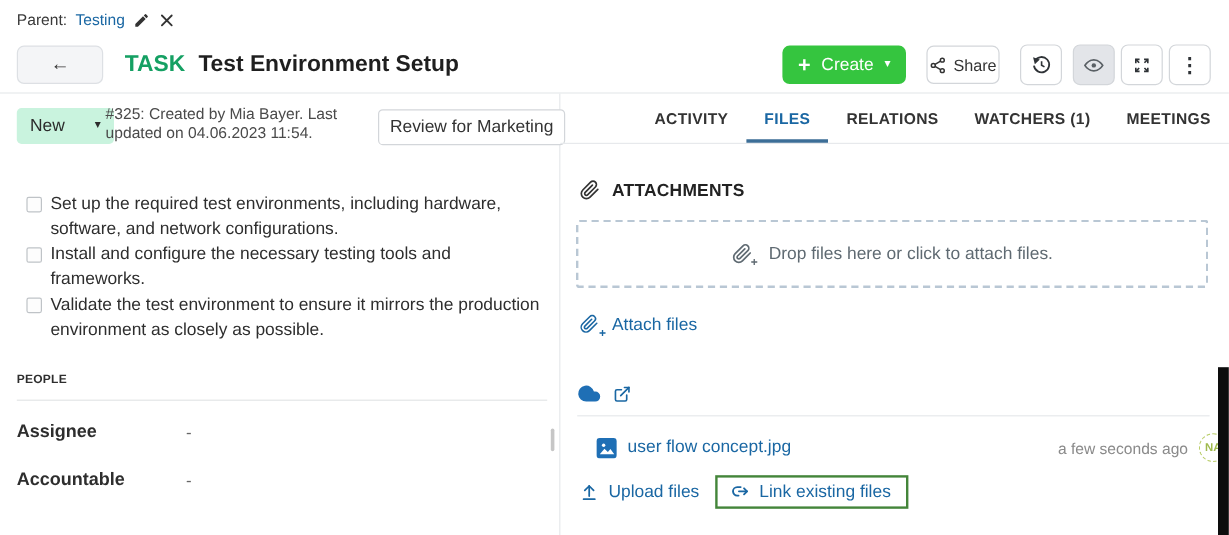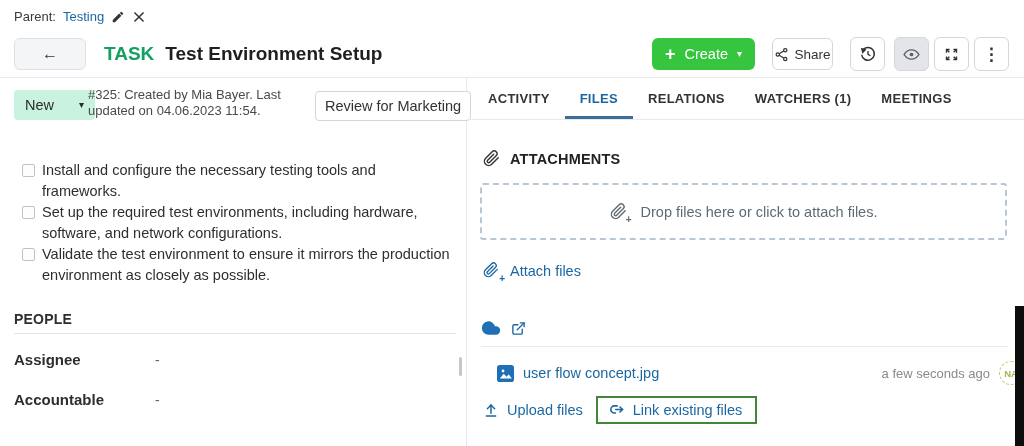"ACTIVITY" .tabs { justify-content: none -> flex-end }
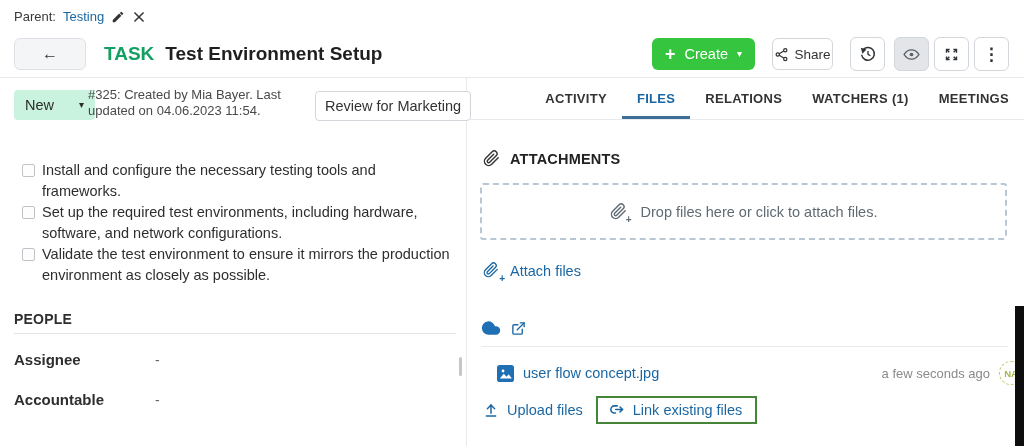"Install and configure the necessary" div.check-item { order: before "Set up the required test" -> after "Set up the required test" }
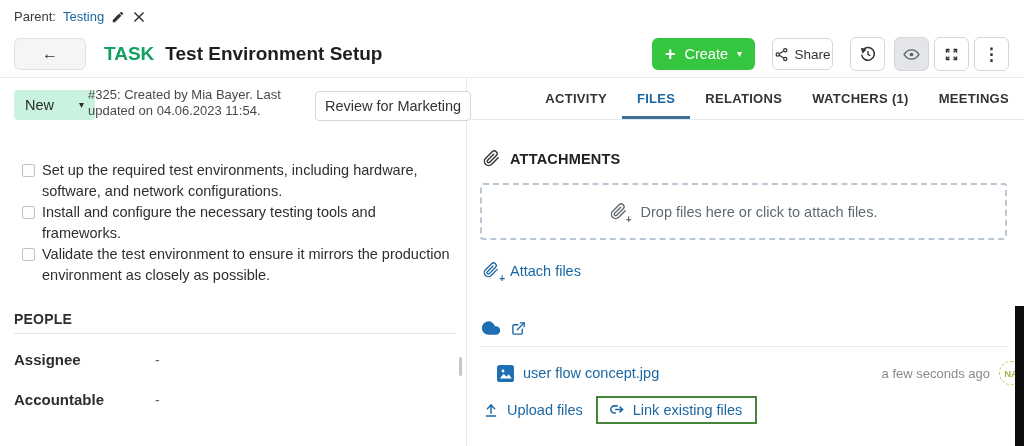"PEOPLE" .people-heading { font-size: 14px -> 10px }
